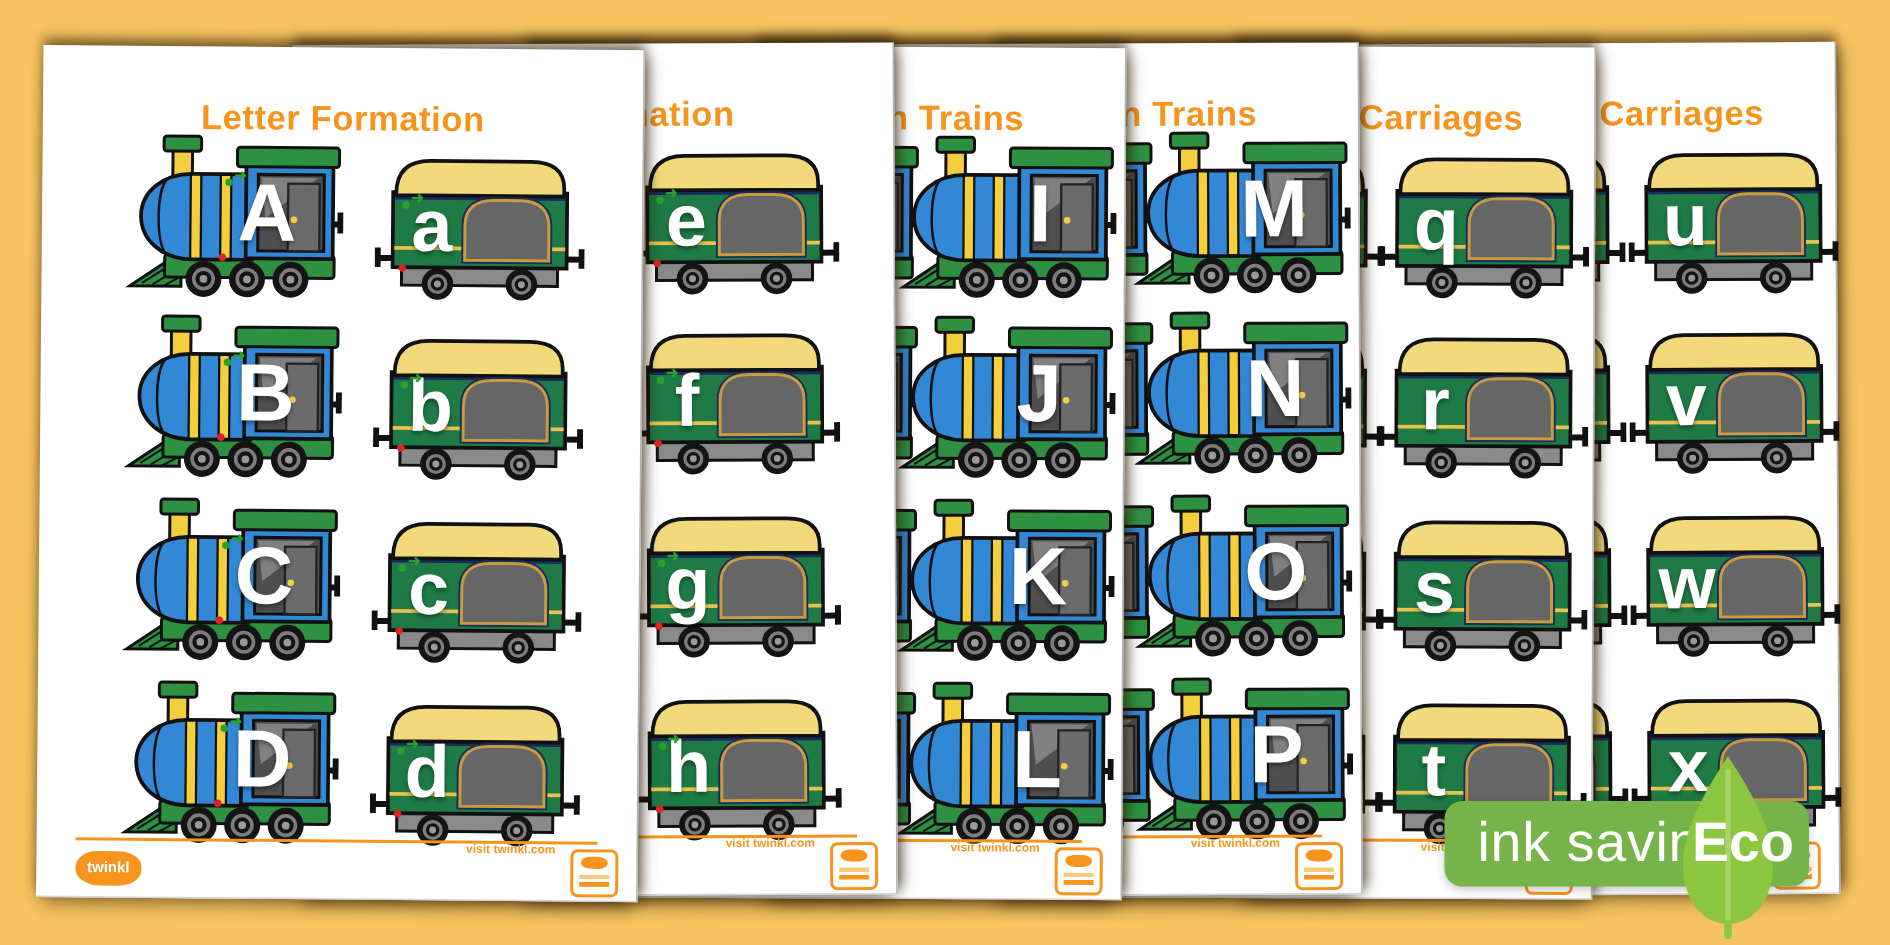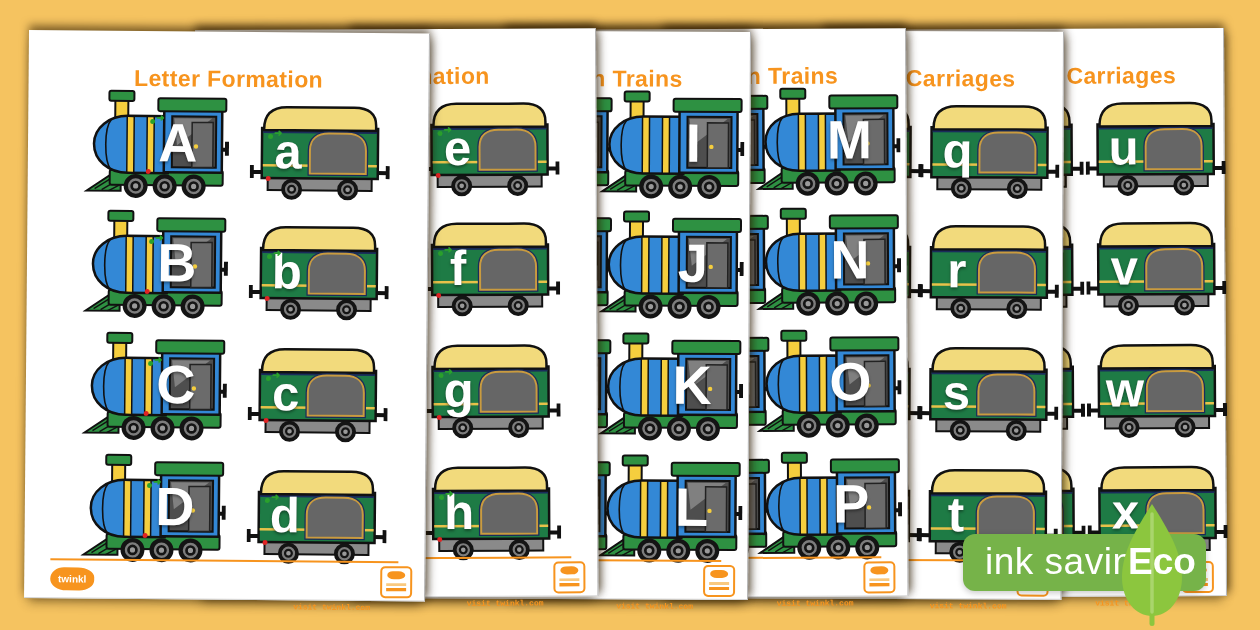"visit twinkl.com" .f-visit { font-family: Liberation Mono, monospace -> none; top: 570px -> 529px }
